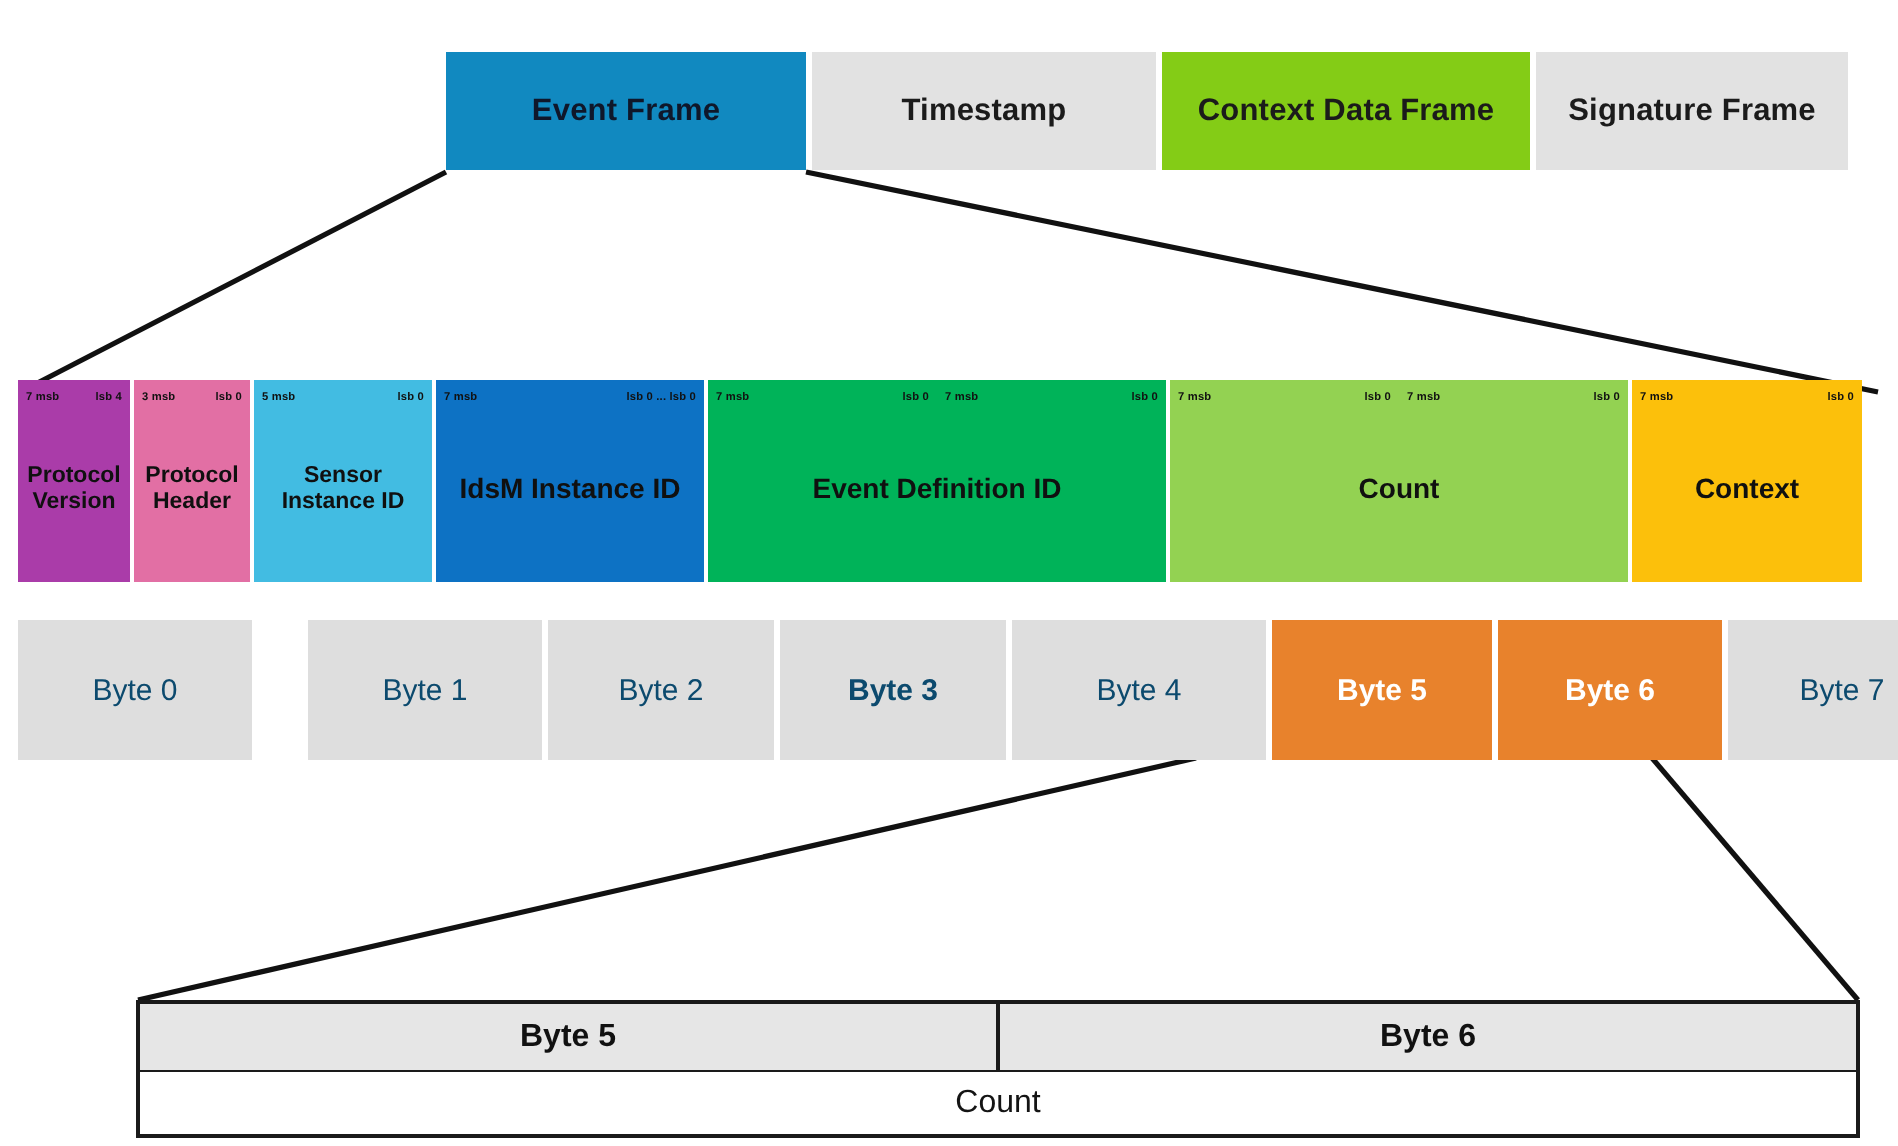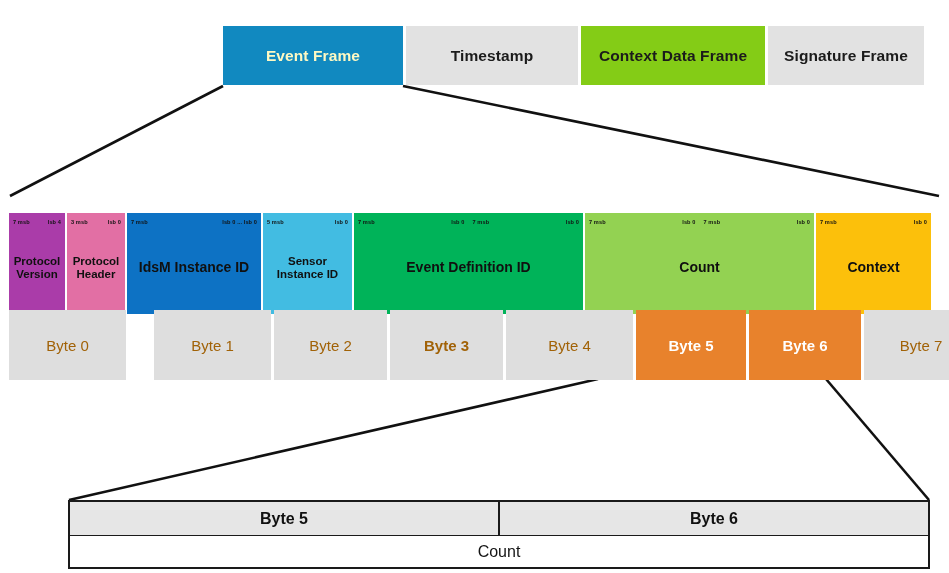"Event Frame" .frame-cell.active { color: #fef9c3 -> #0f172a }
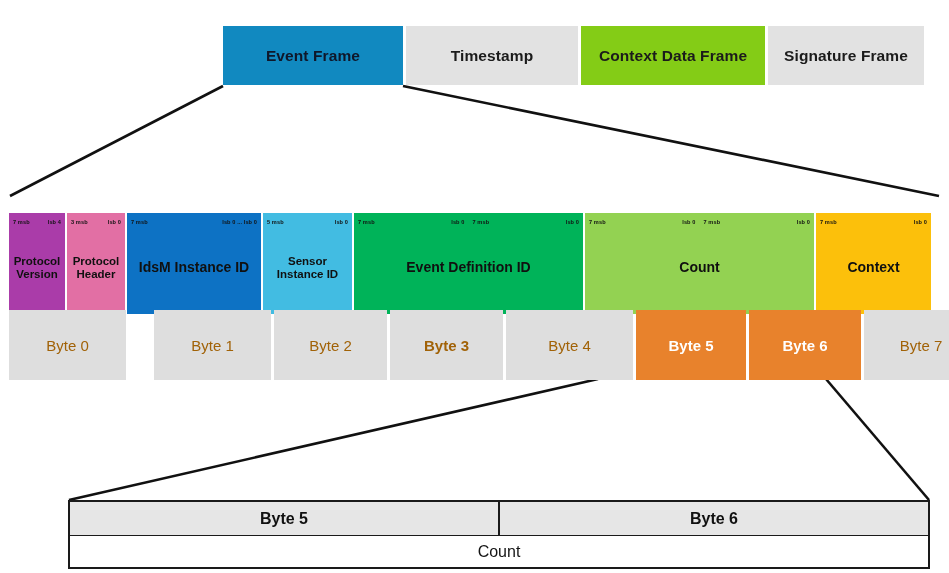"Protocol" .field-strip { top: 213px -> 190px }
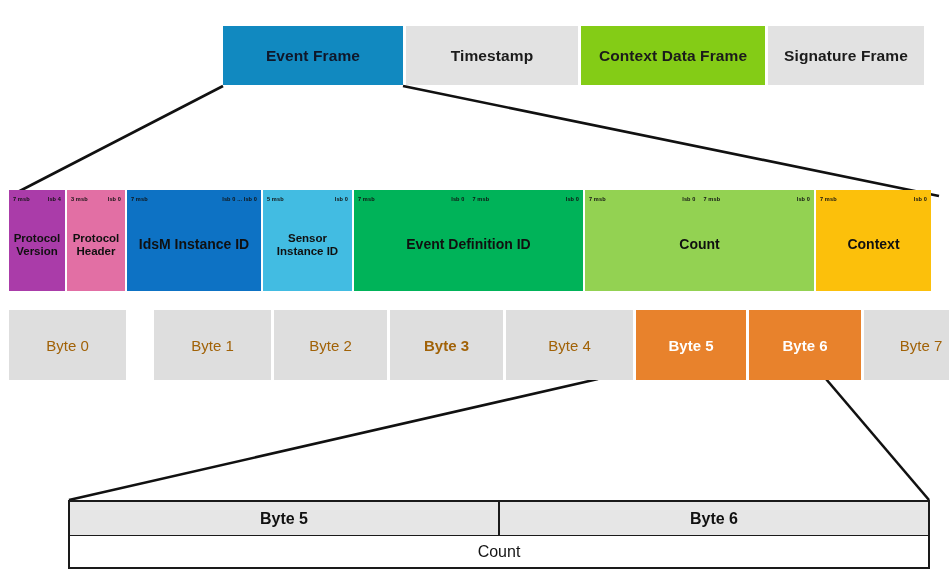"IdsM Instance ID" div.field { order: before "Sensor" -> after "Sensor" }
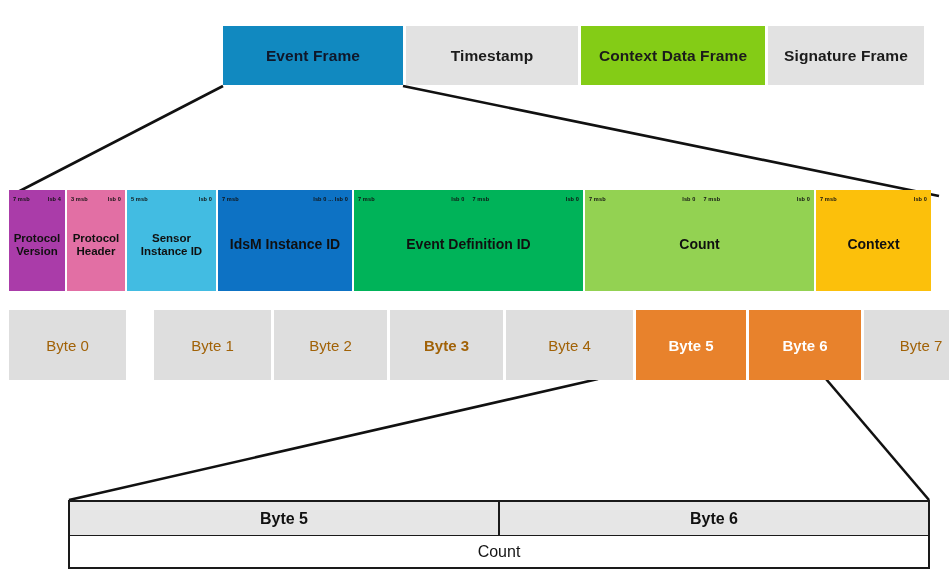"Byte 0" .byte-cell { color: #a16207 -> #0c4a6e }
